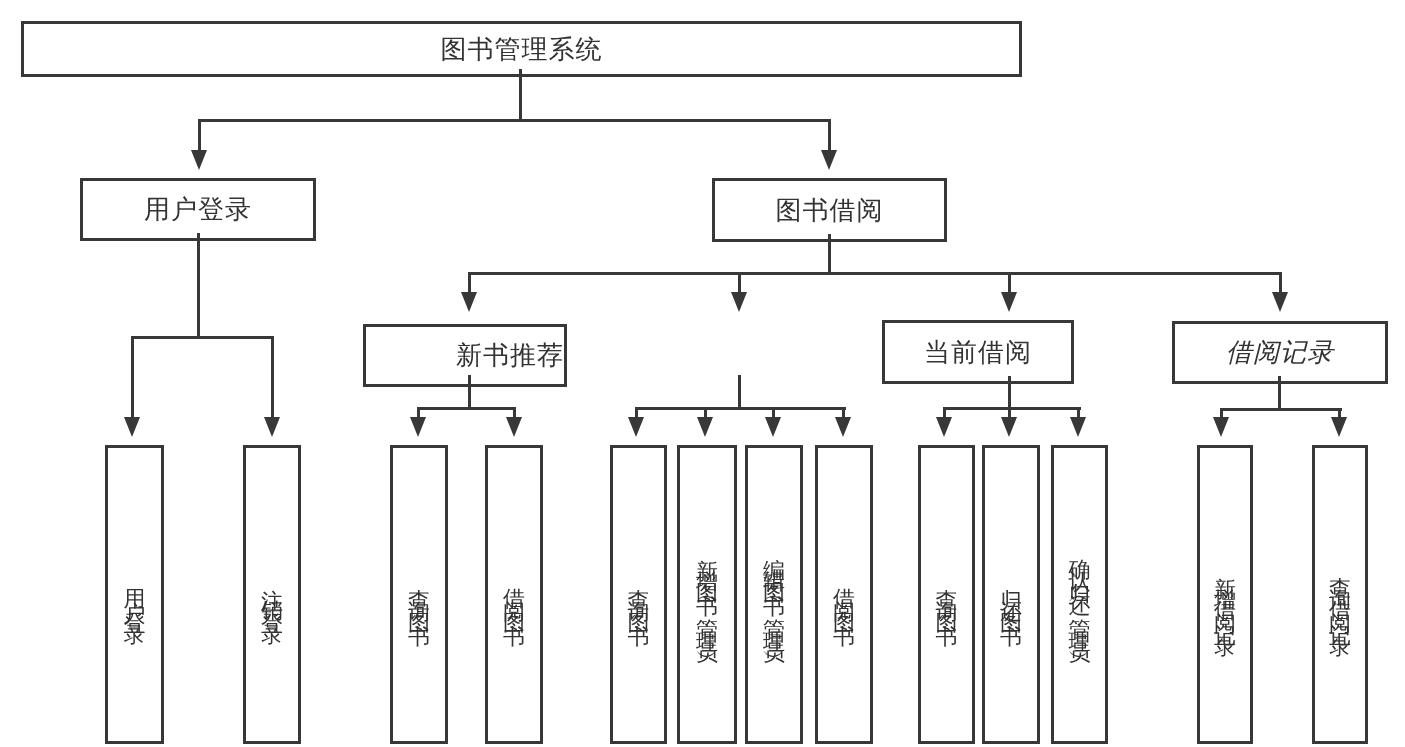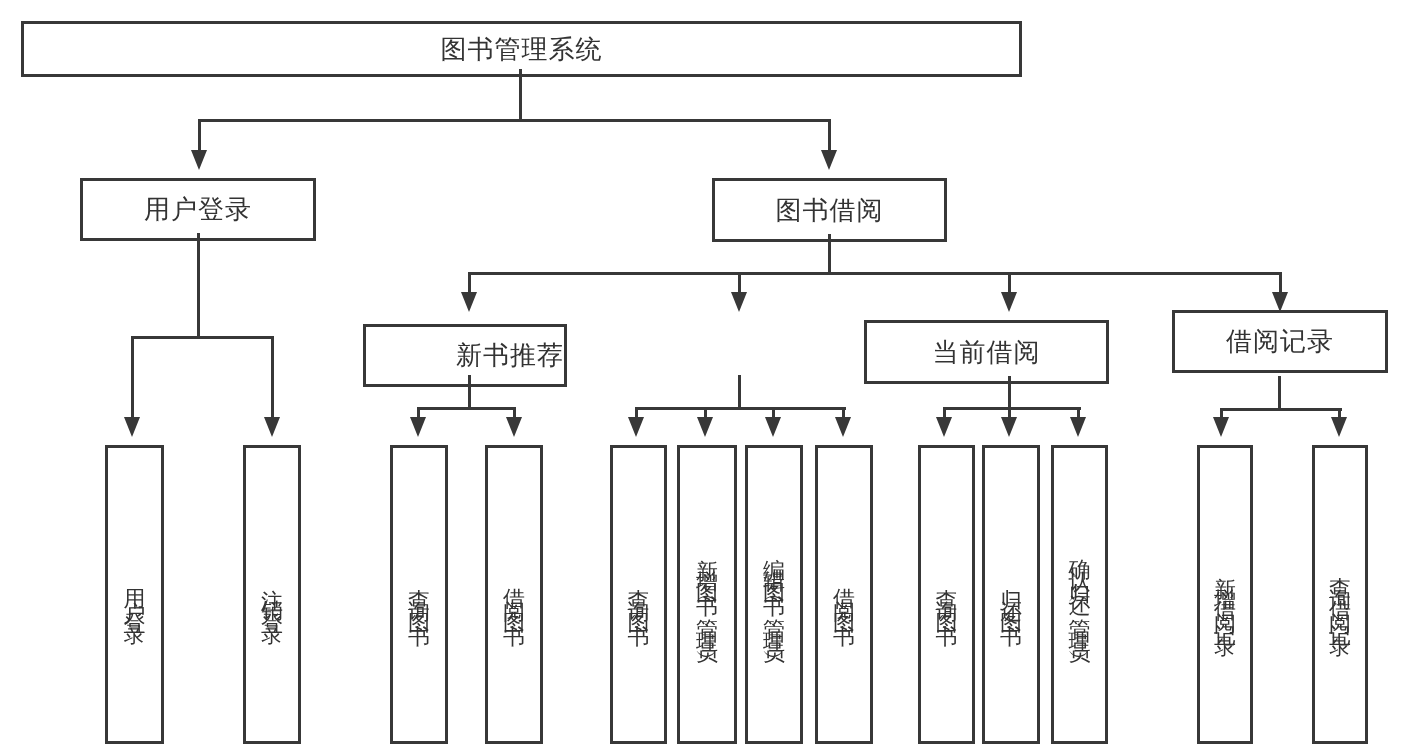"当前借阅" div.box { left: 864px -> 882px; width: 245px -> 192px }
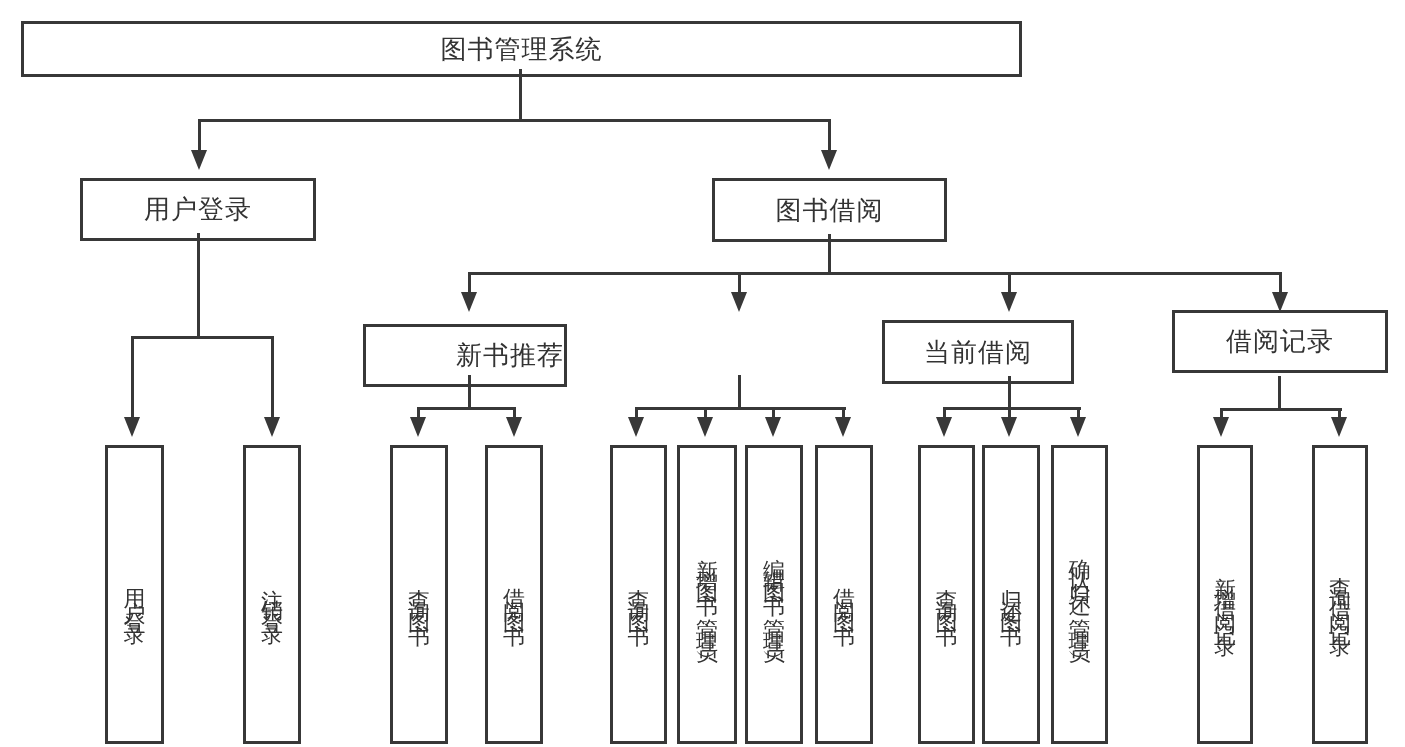"借阅记录" div.box { font-style: none -> italic; top: 302px -> 313px }
